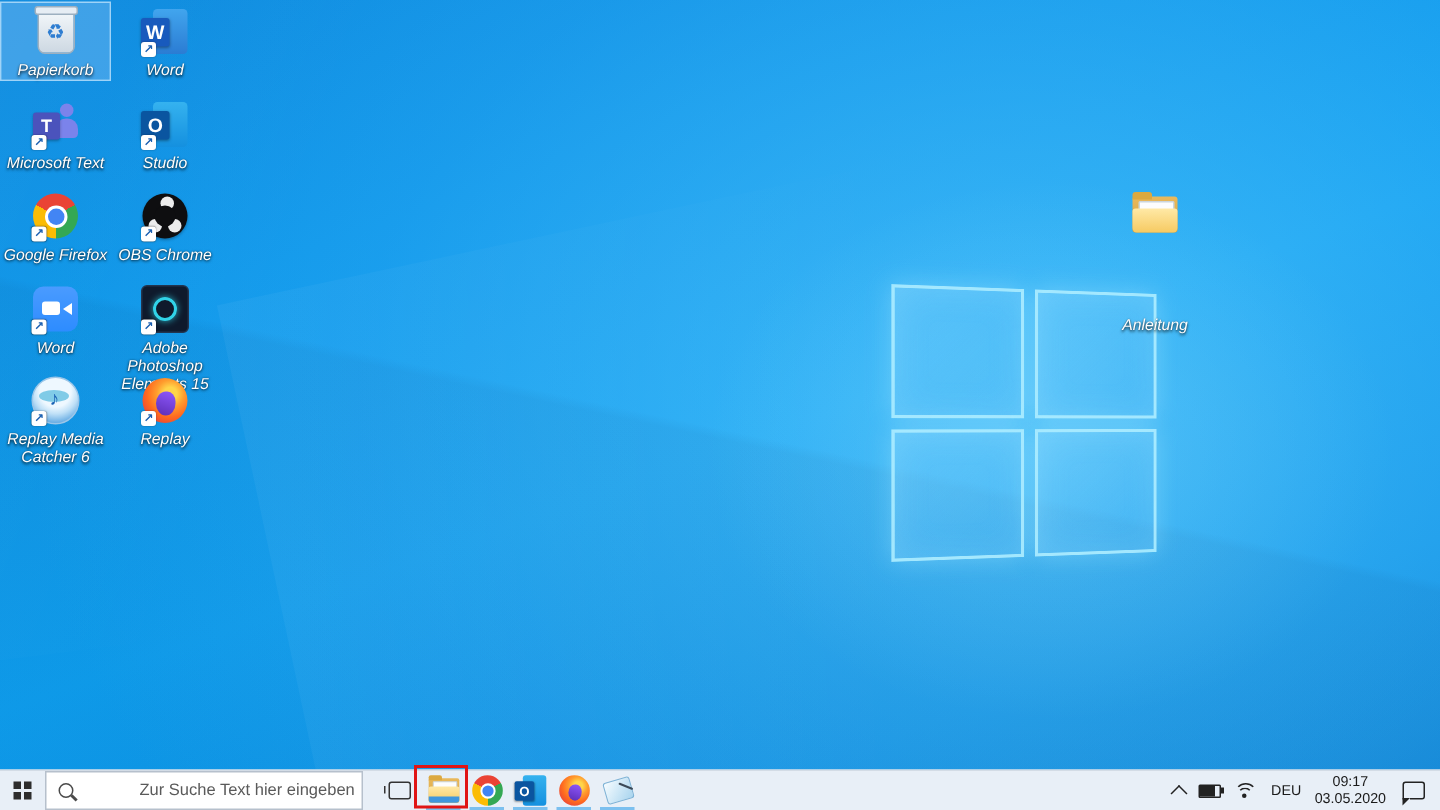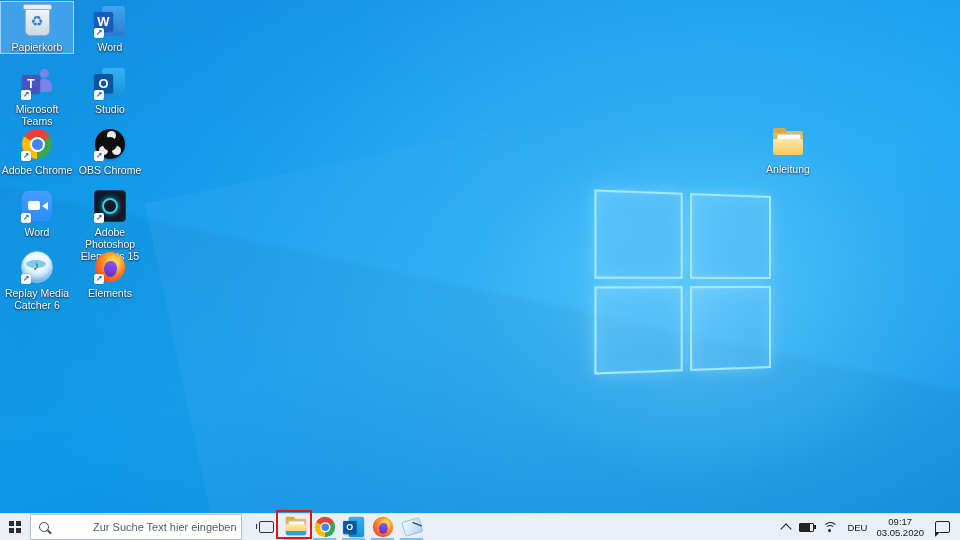"Papierkorb" .lbl { font-style: none -> italic }
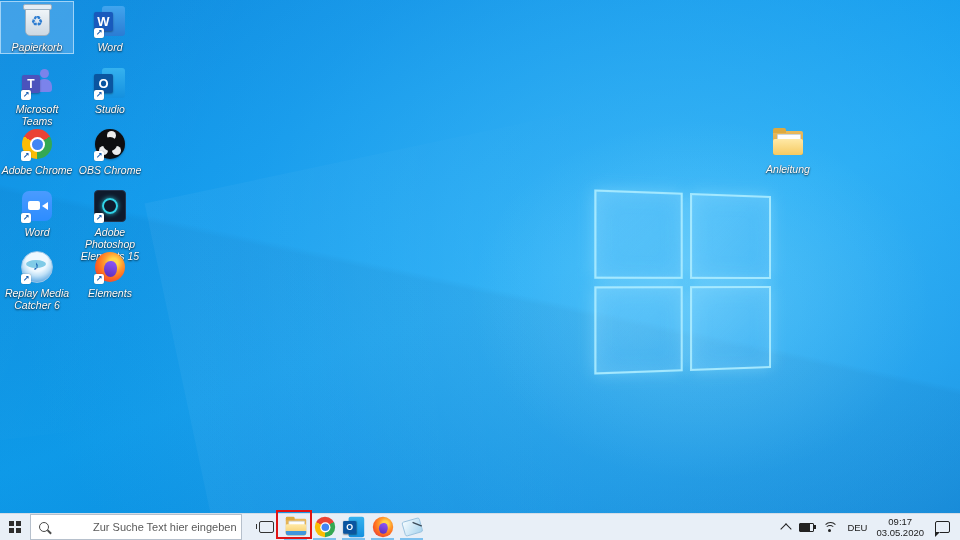"Microsoft Teams" div.lbl { text: Teams -> Text }
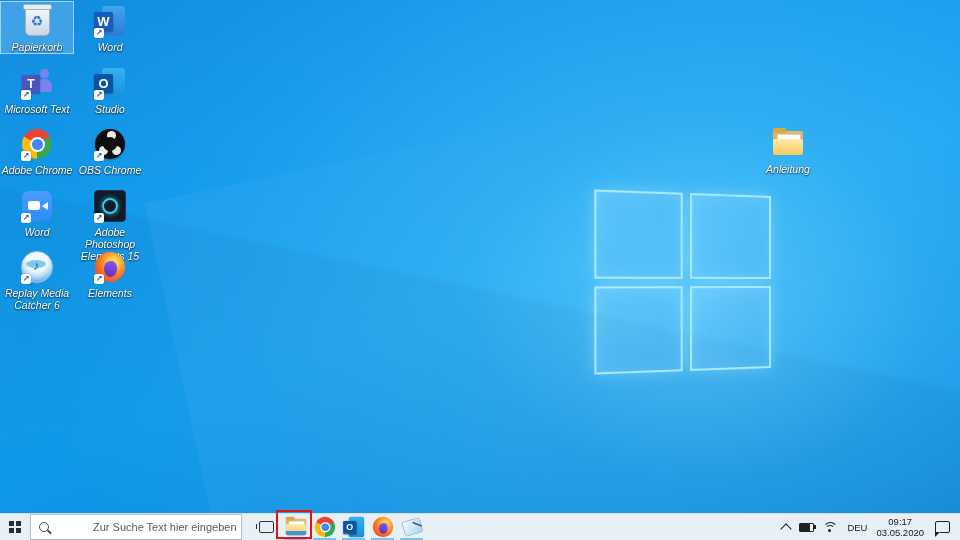"Adobe Chrome" div.lbl { text: Adobe Chrome -> Google Firefox }
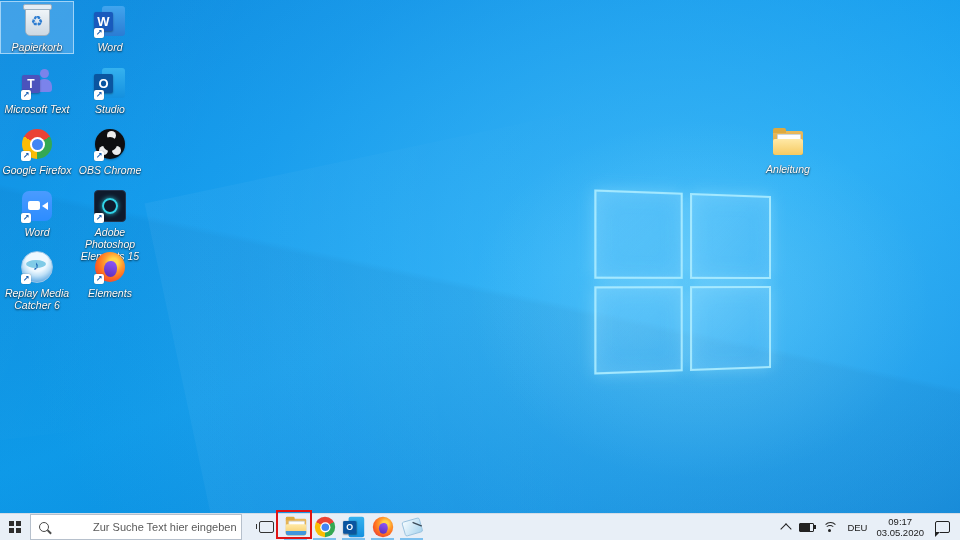"Anleitung" div.desk-item { gap: none -> 48px; left: 752px -> 734px }
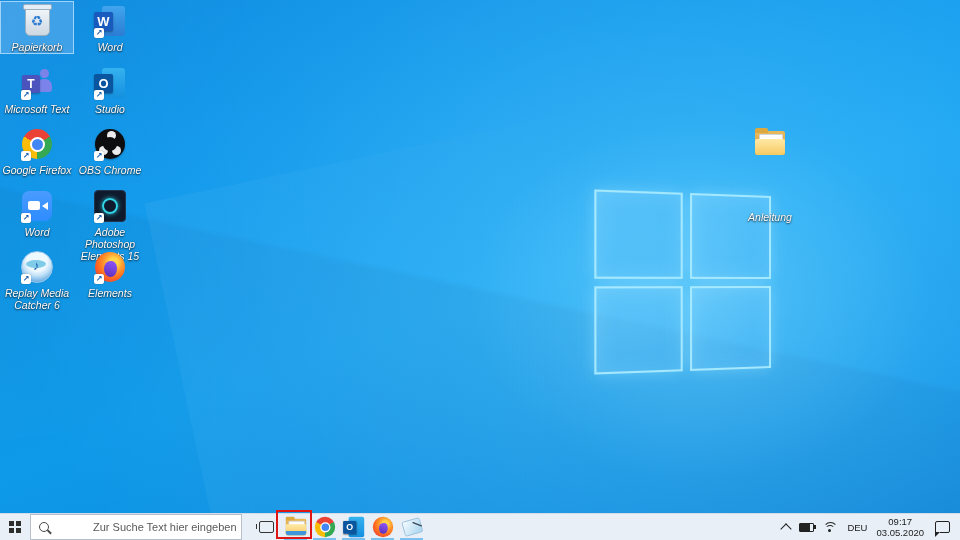"Elements" div.lbl { text: Elements -> Replay }
